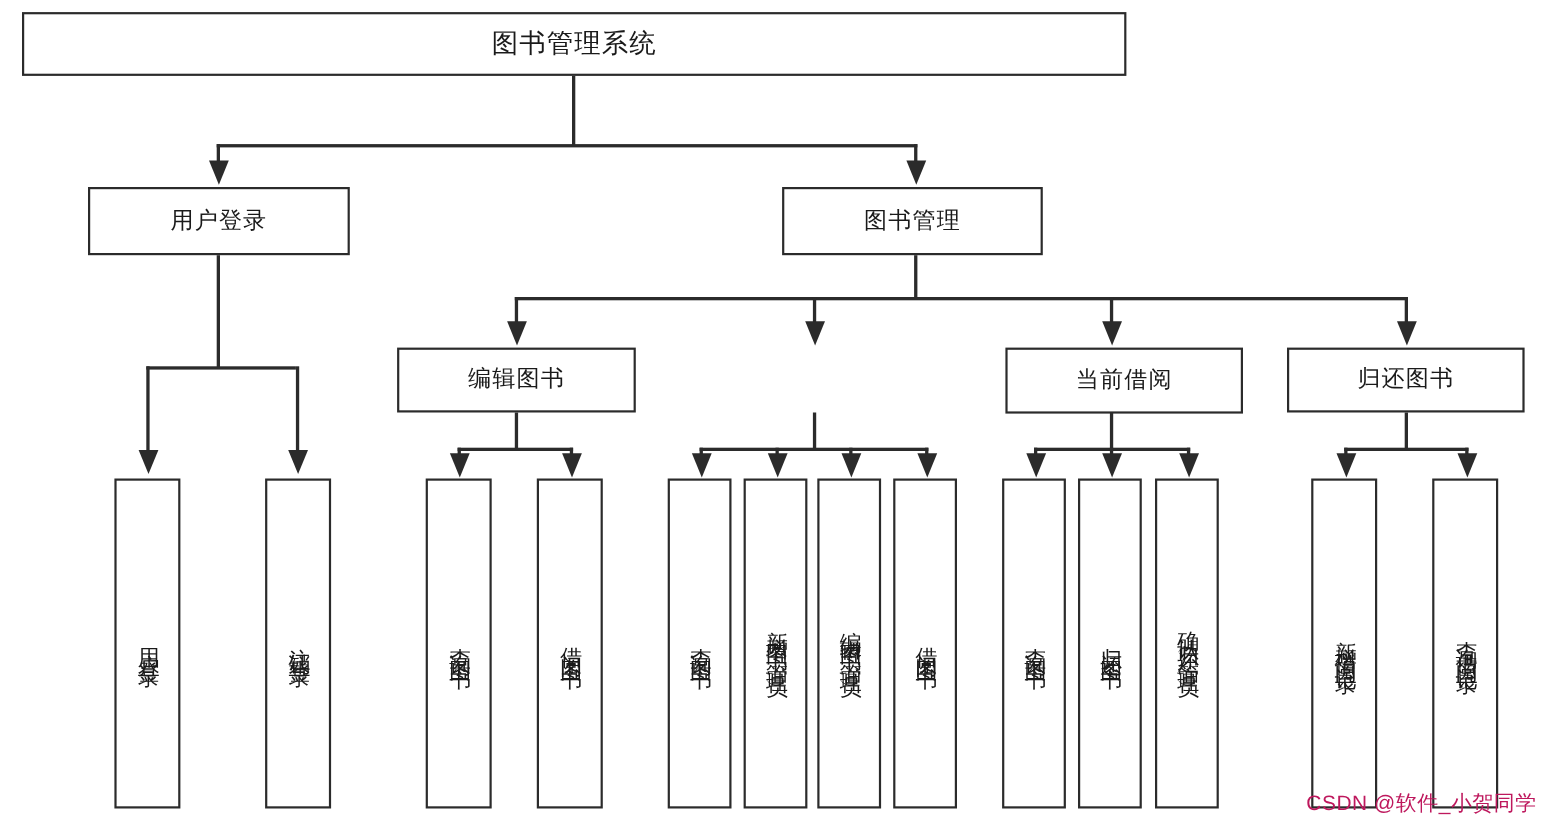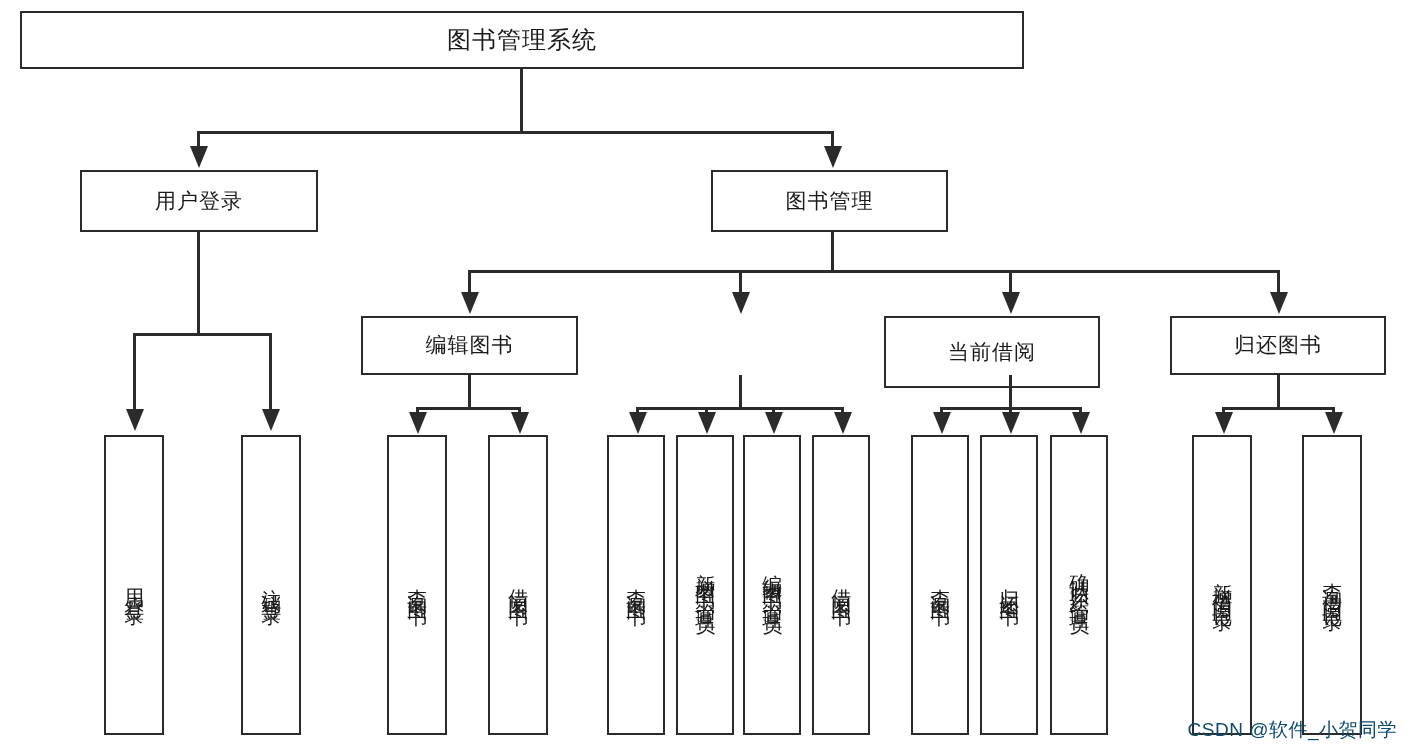"当前借阅" div.node { height: 72px -> 60px; left: 884px -> 914px }
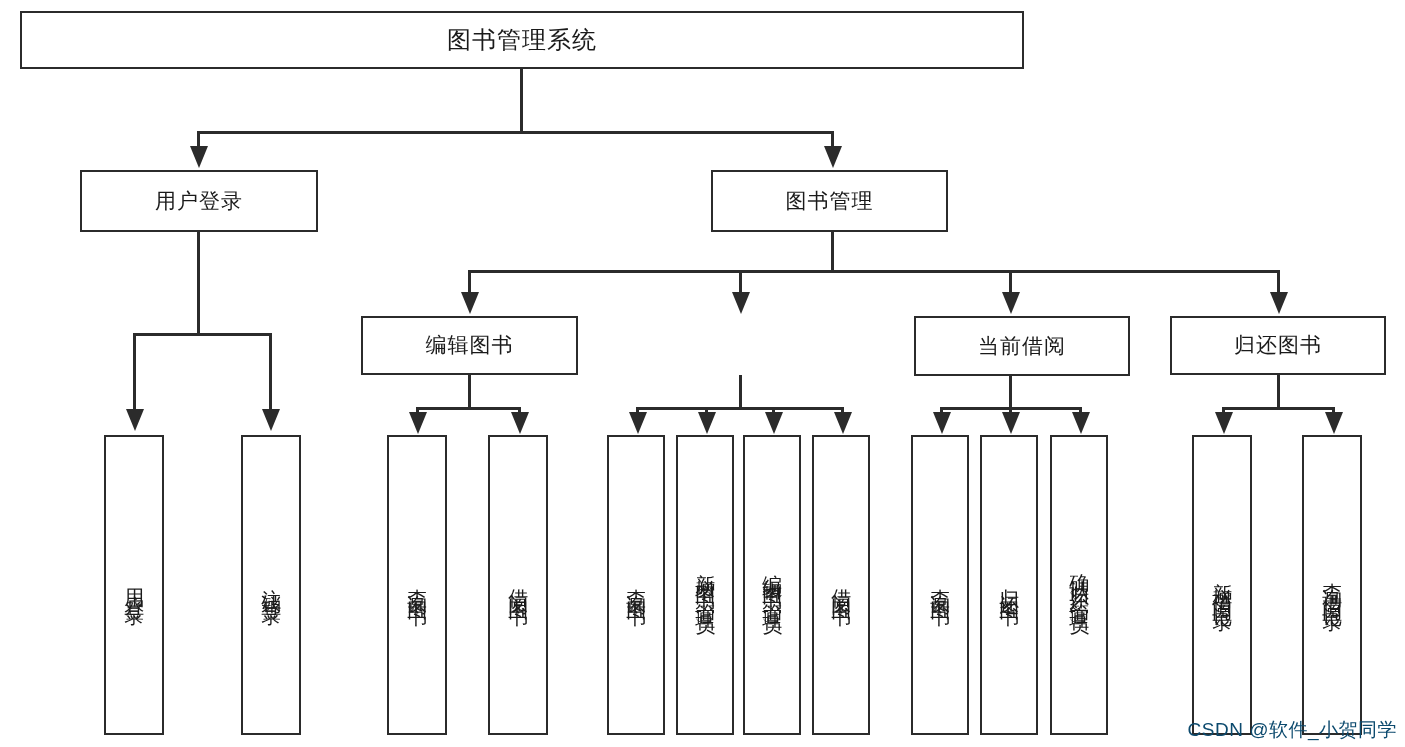"CSDN @软件_小贺同学" #watermark { color: #0c4a6e -> #be185d }
